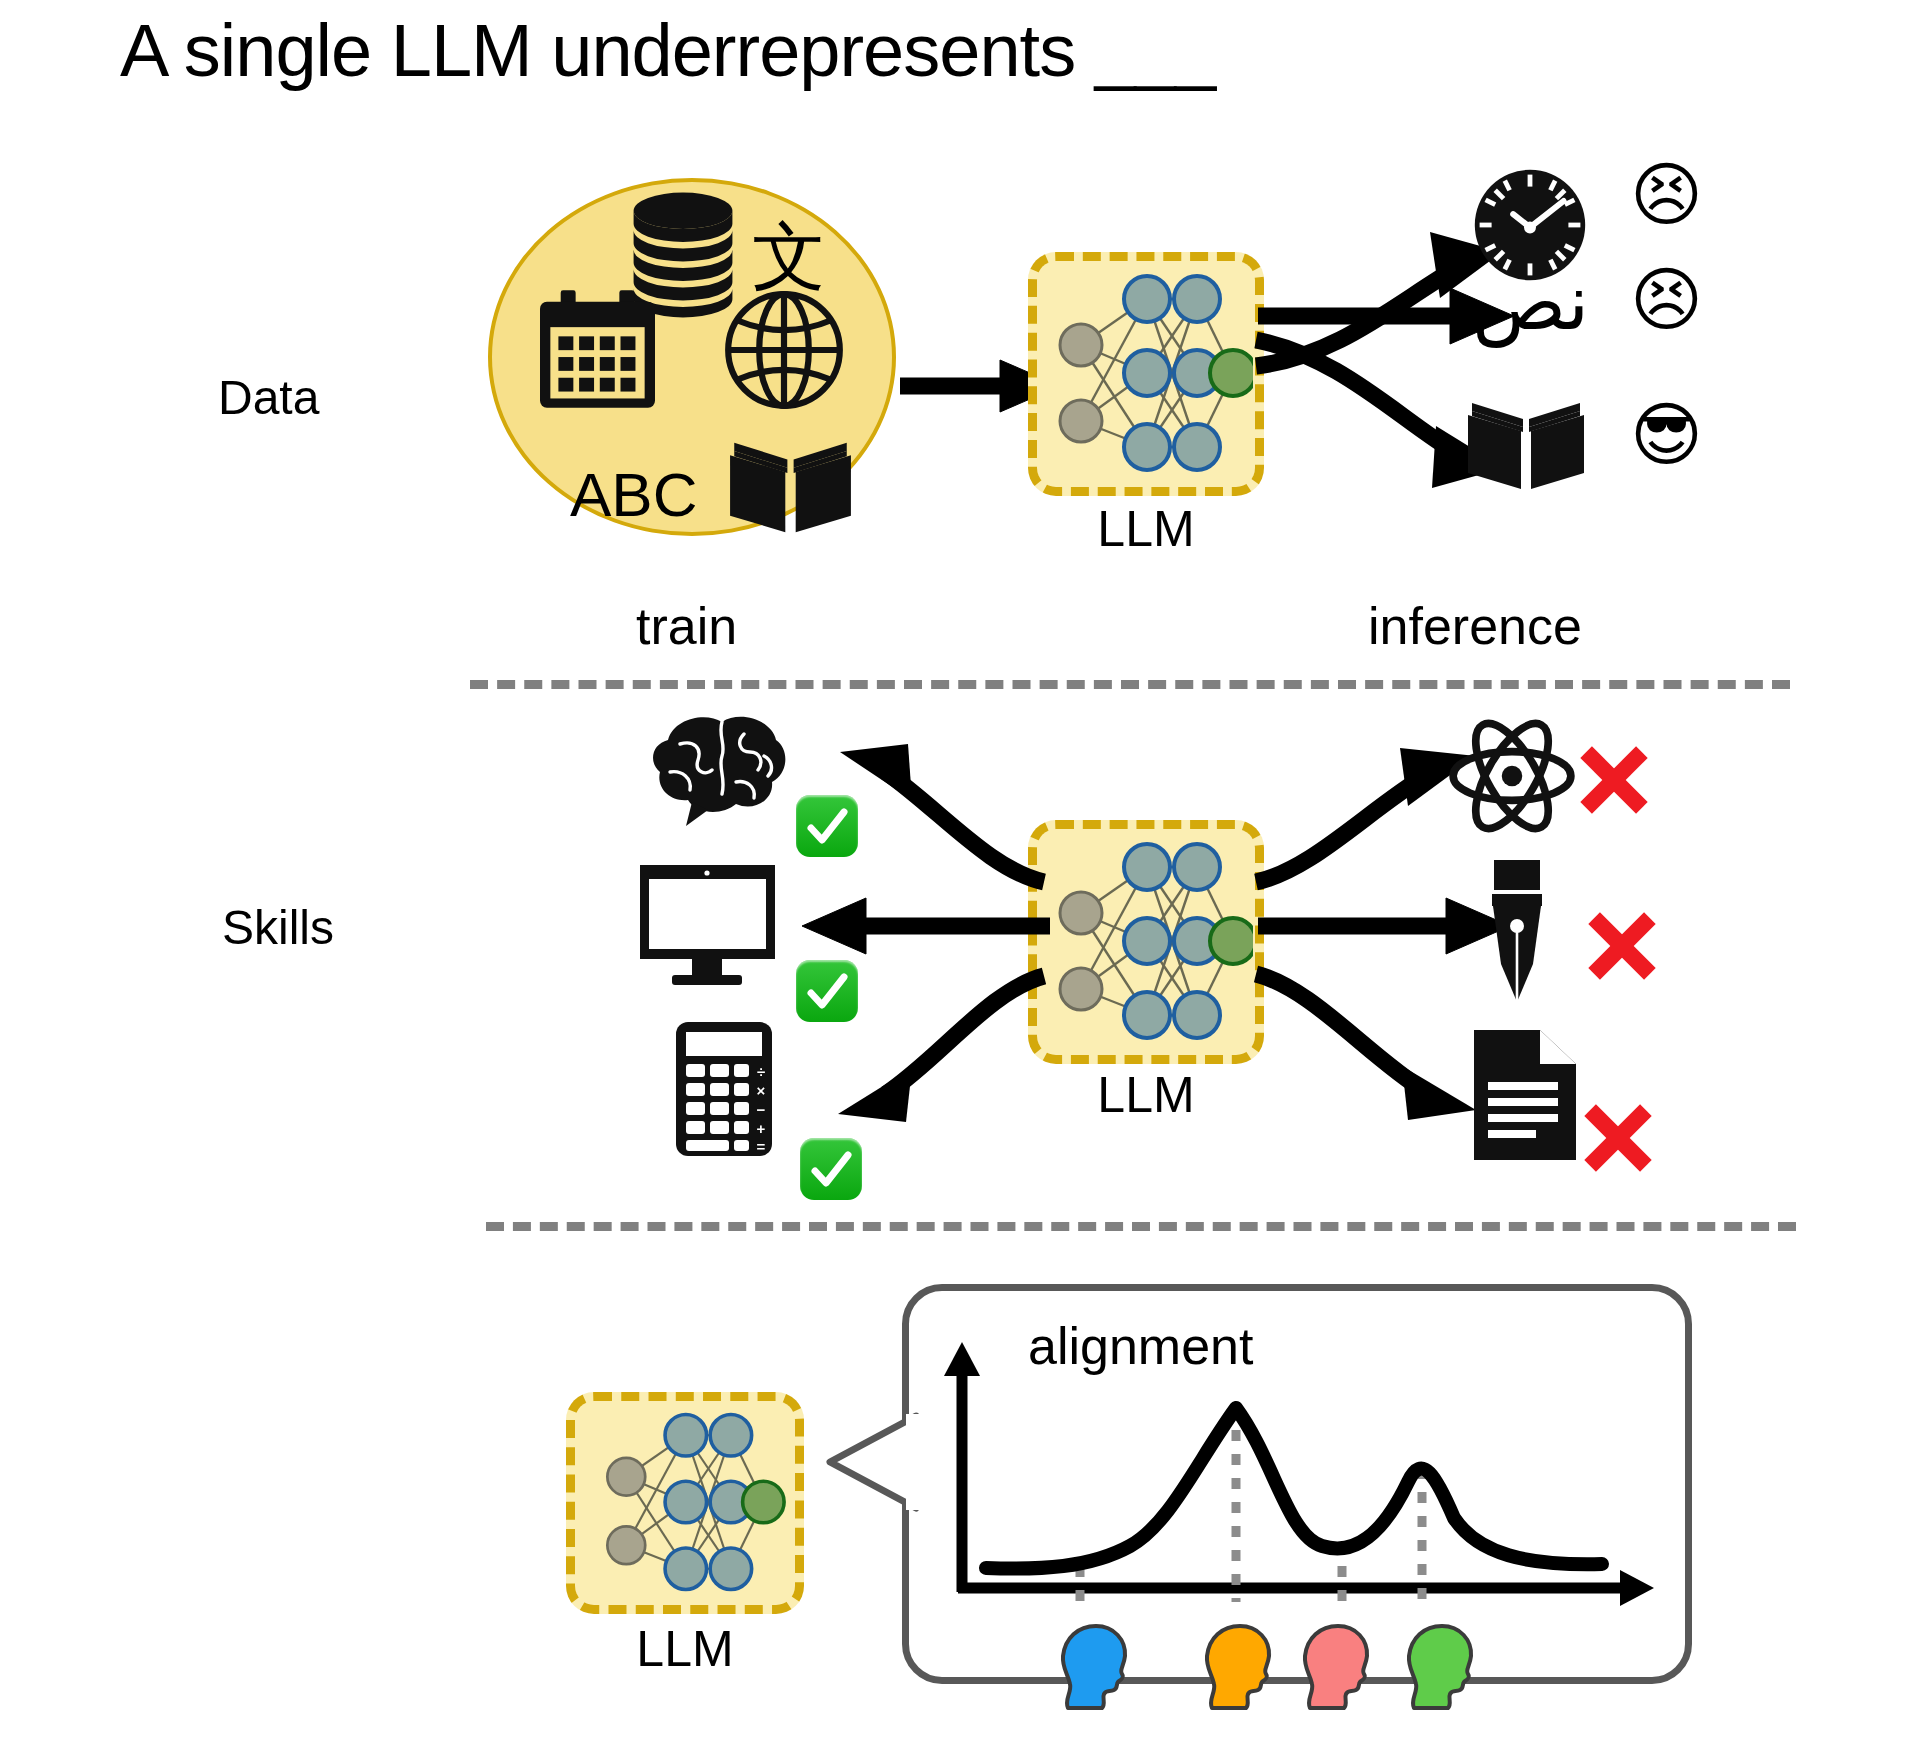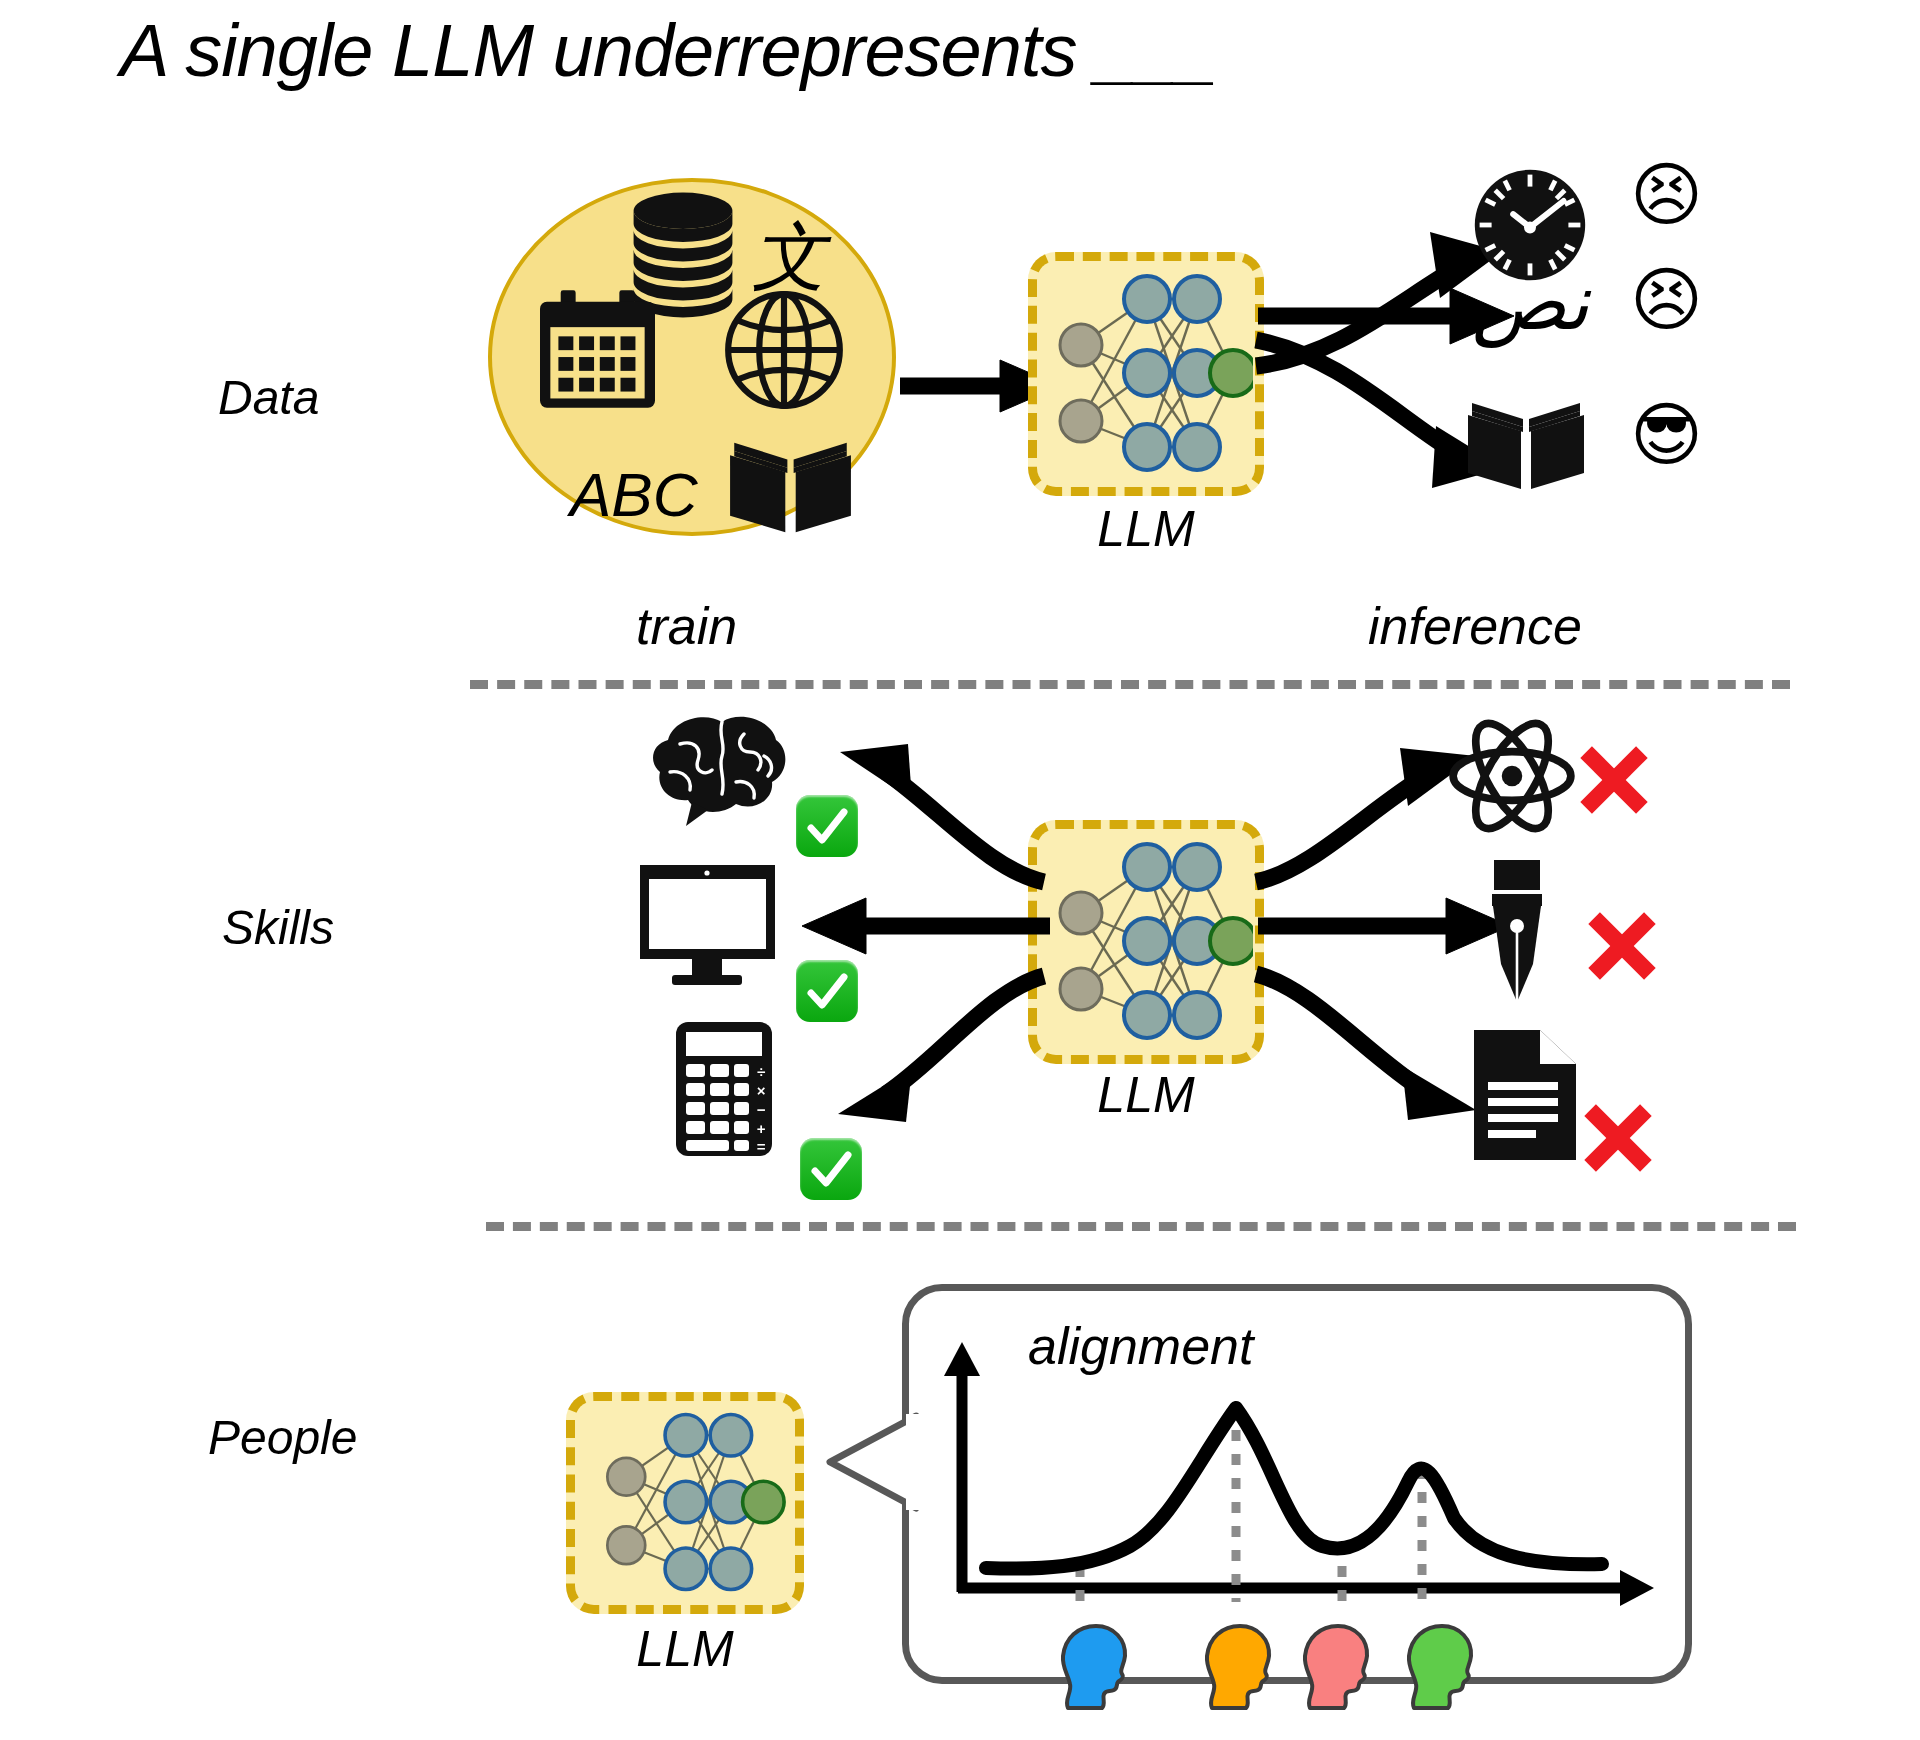"A single LLM underrepresents ___" #figure { font-style: italic -> none }
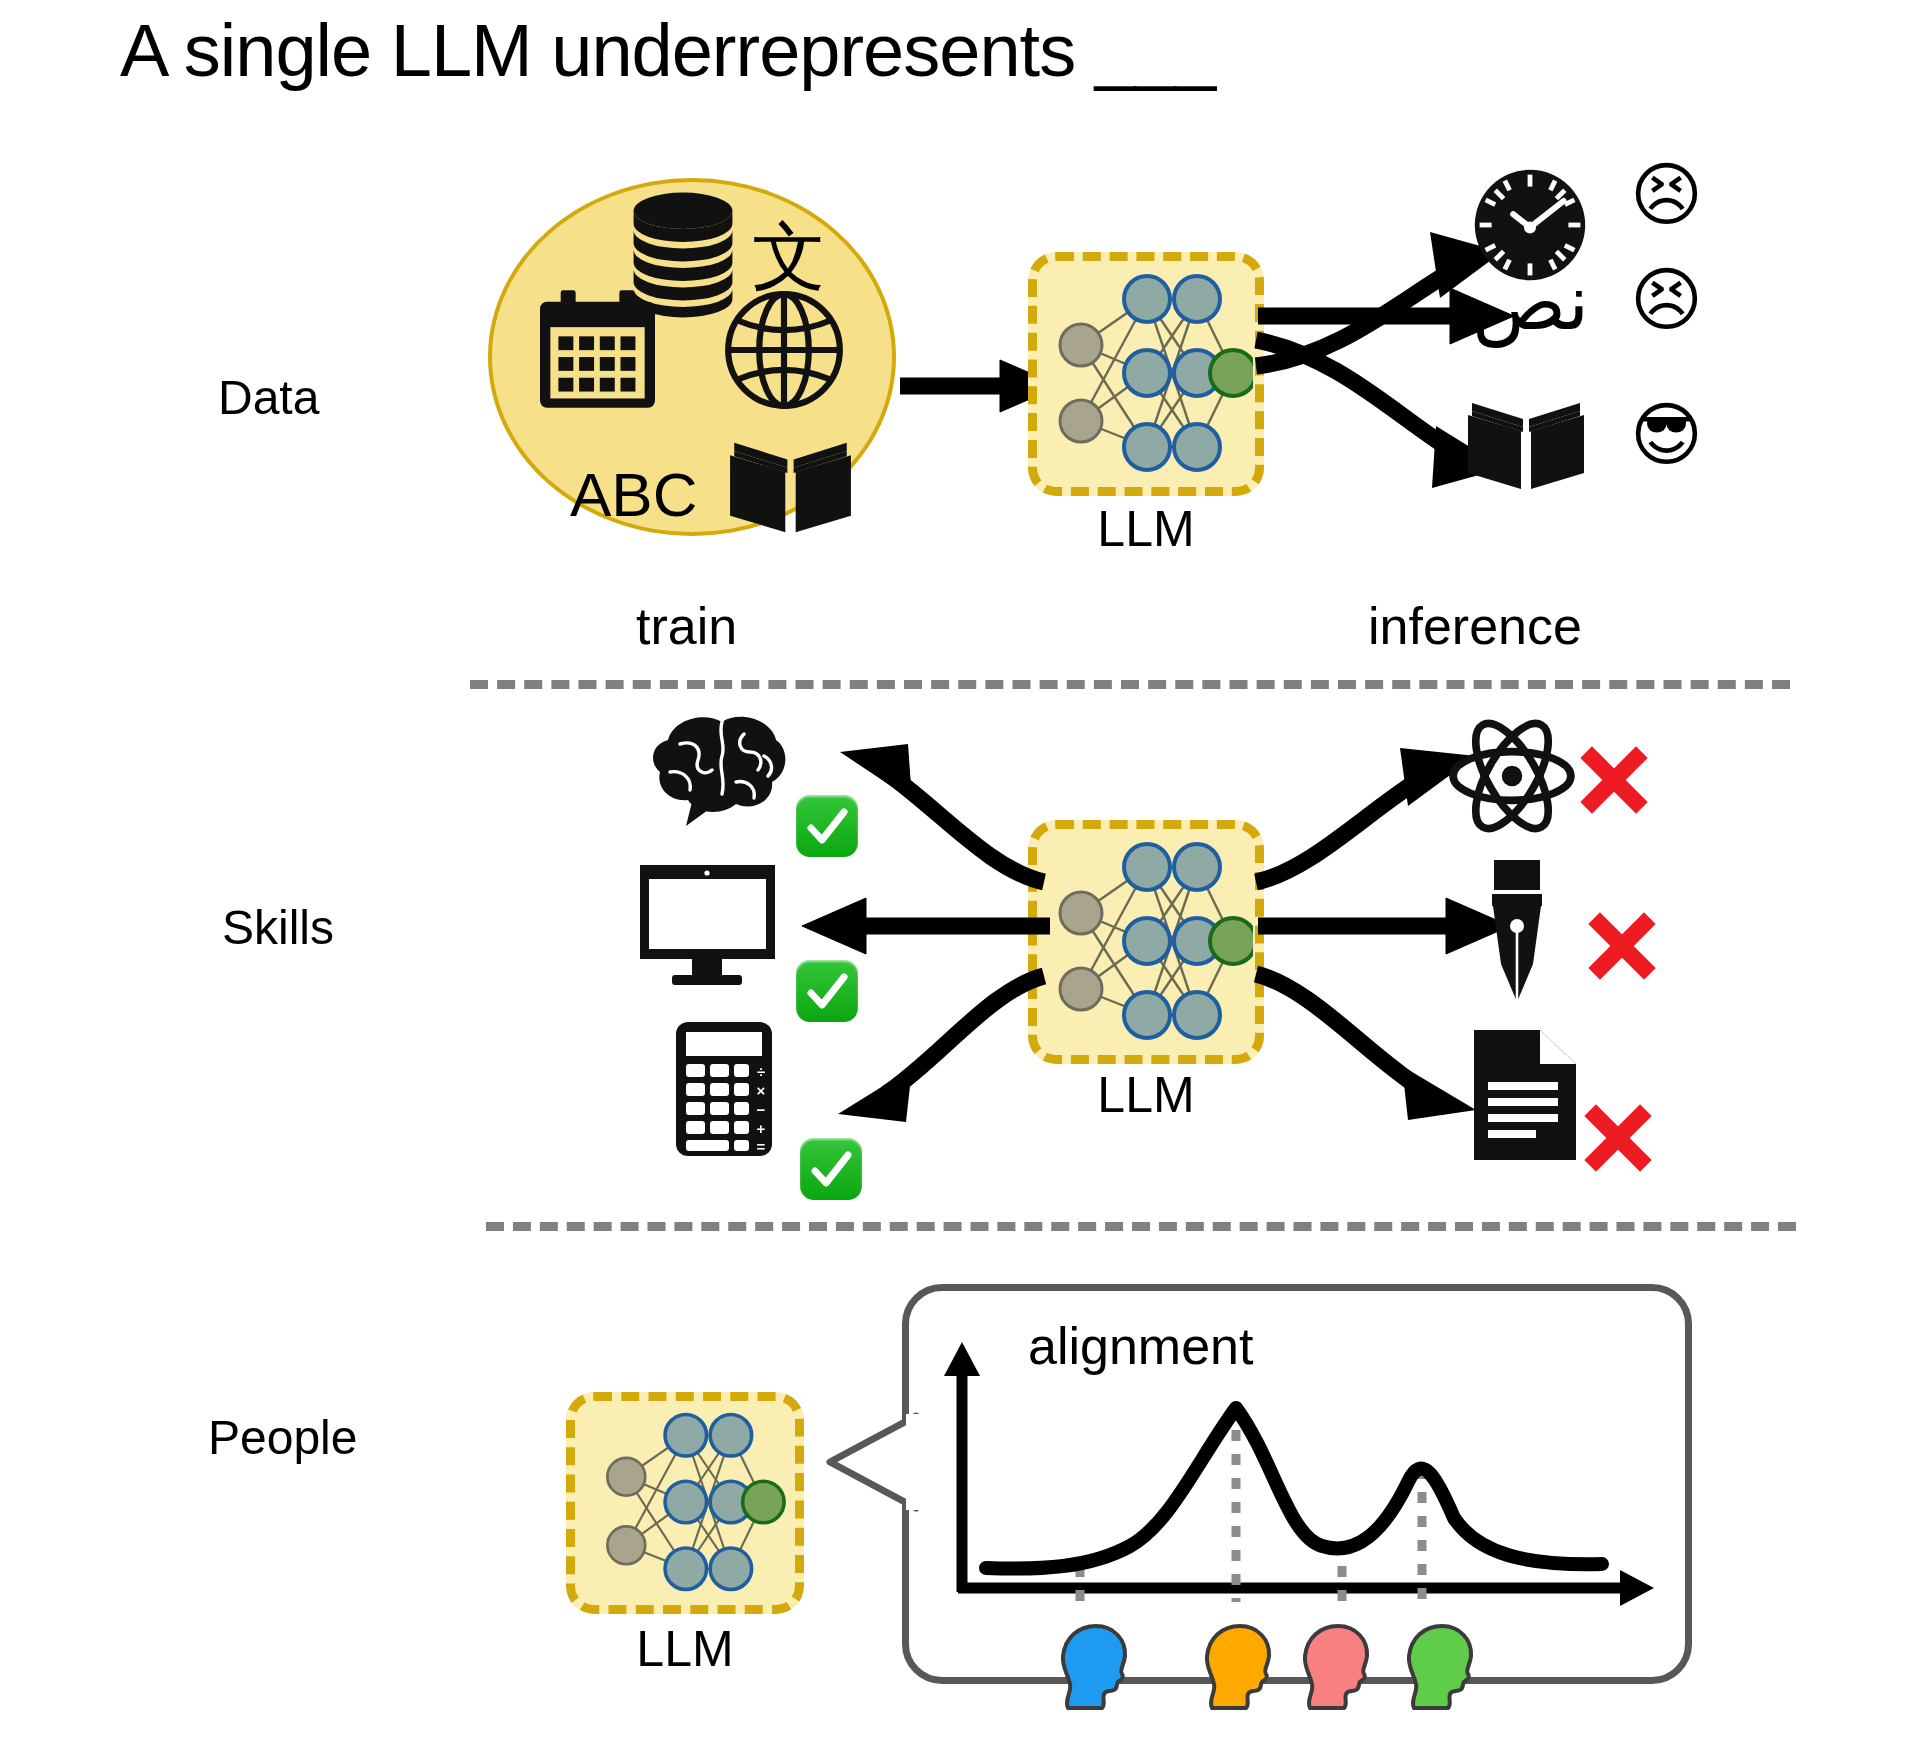"People" div.abs { html: <div>People</div> -> none }
